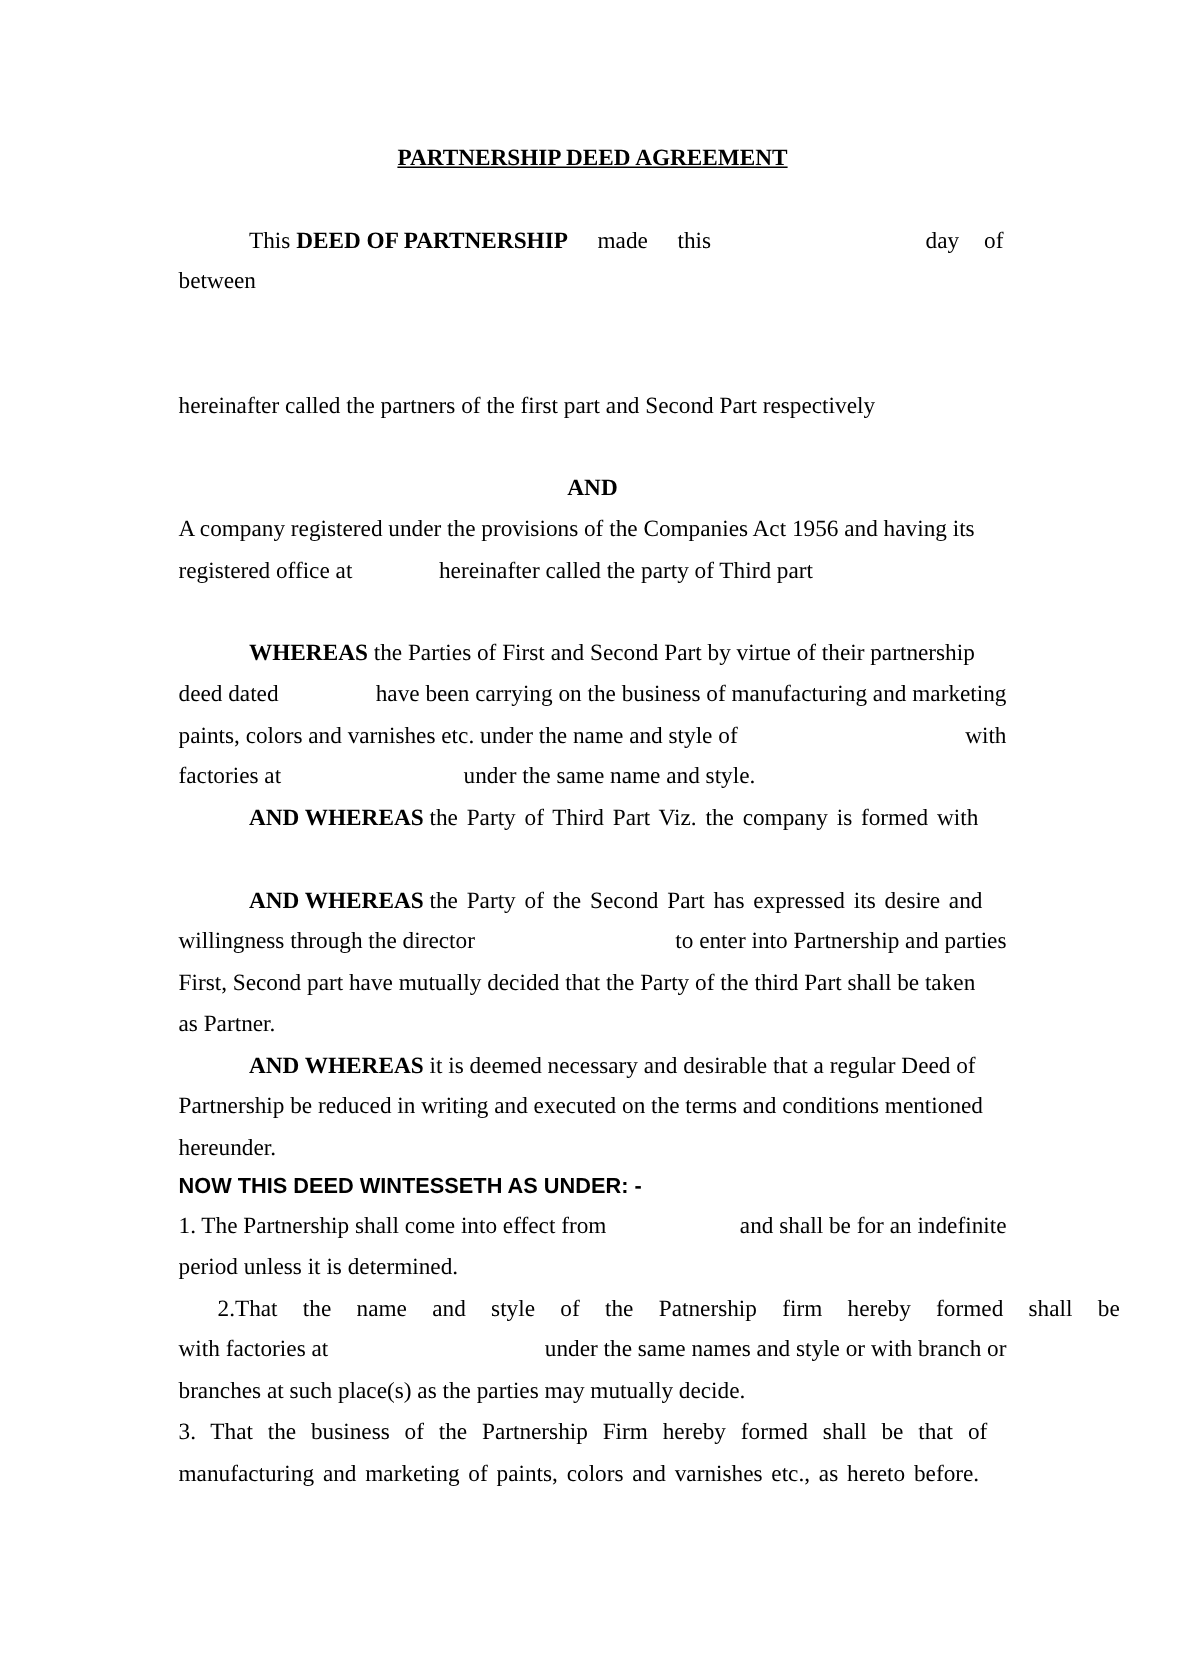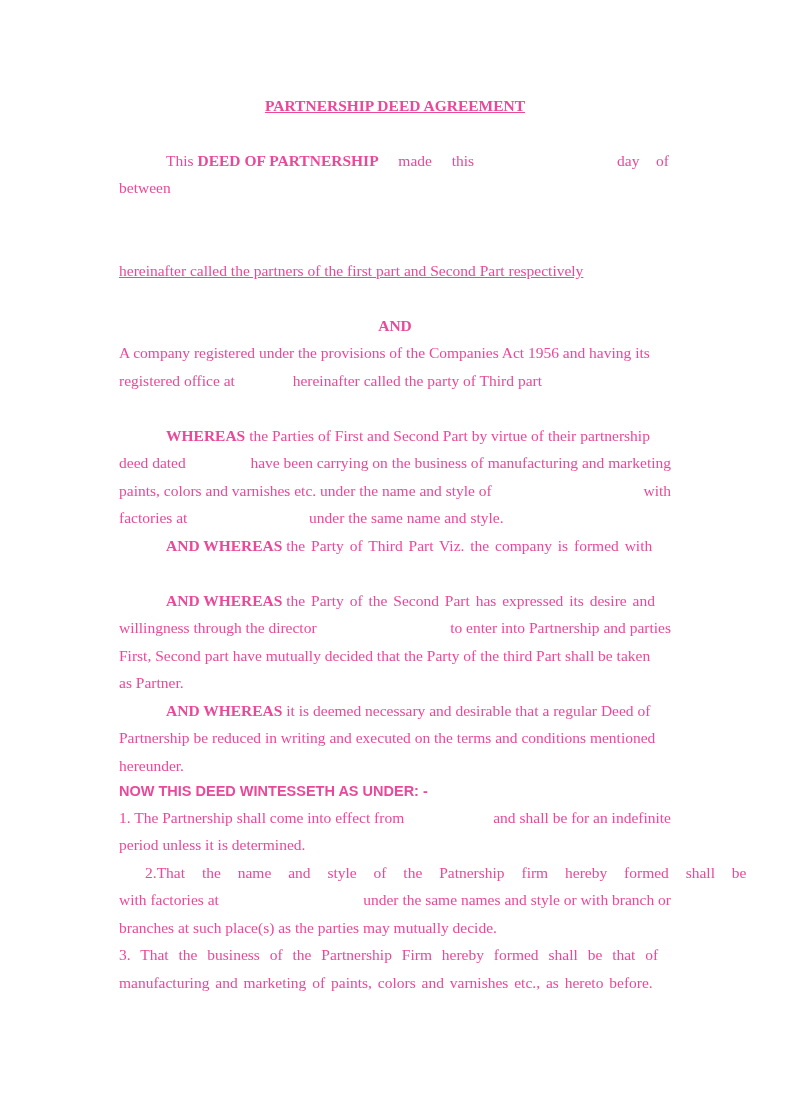"PARTNERSHIP DEED AGREEMENT" .page { color: #ec4899 -> #000000 }
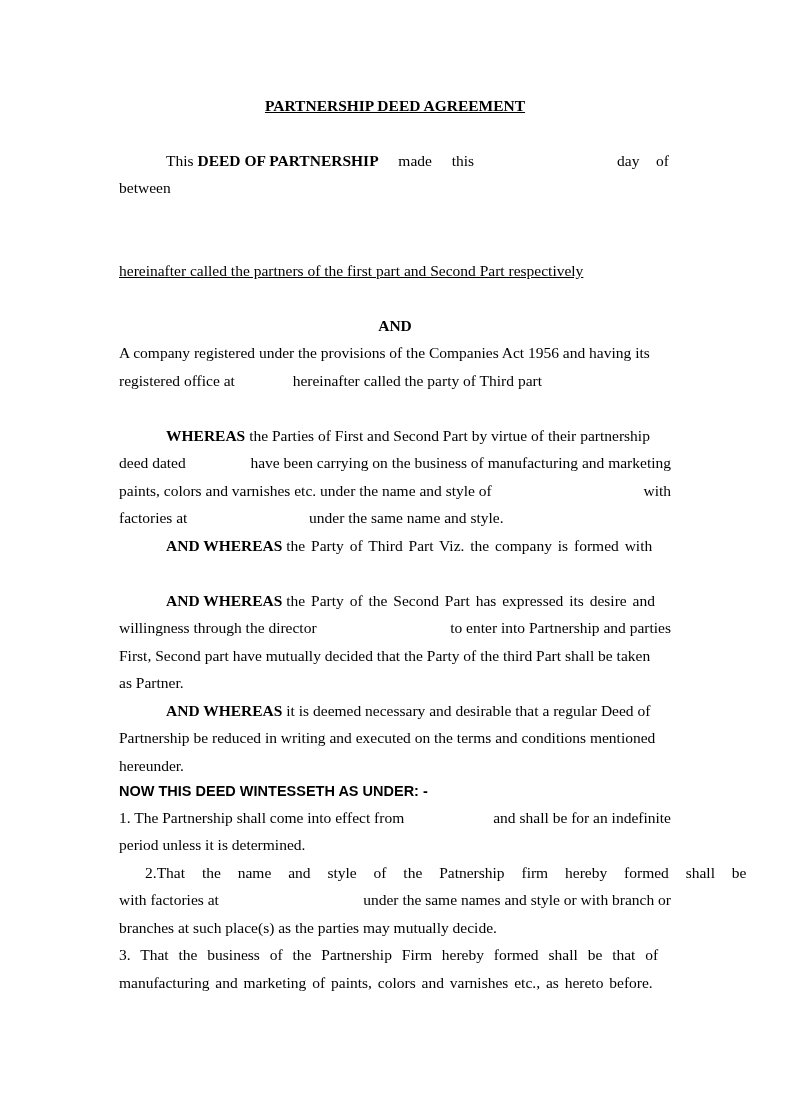"hereinafter called the partners of" div.line { text-decoration: underline -> none }
